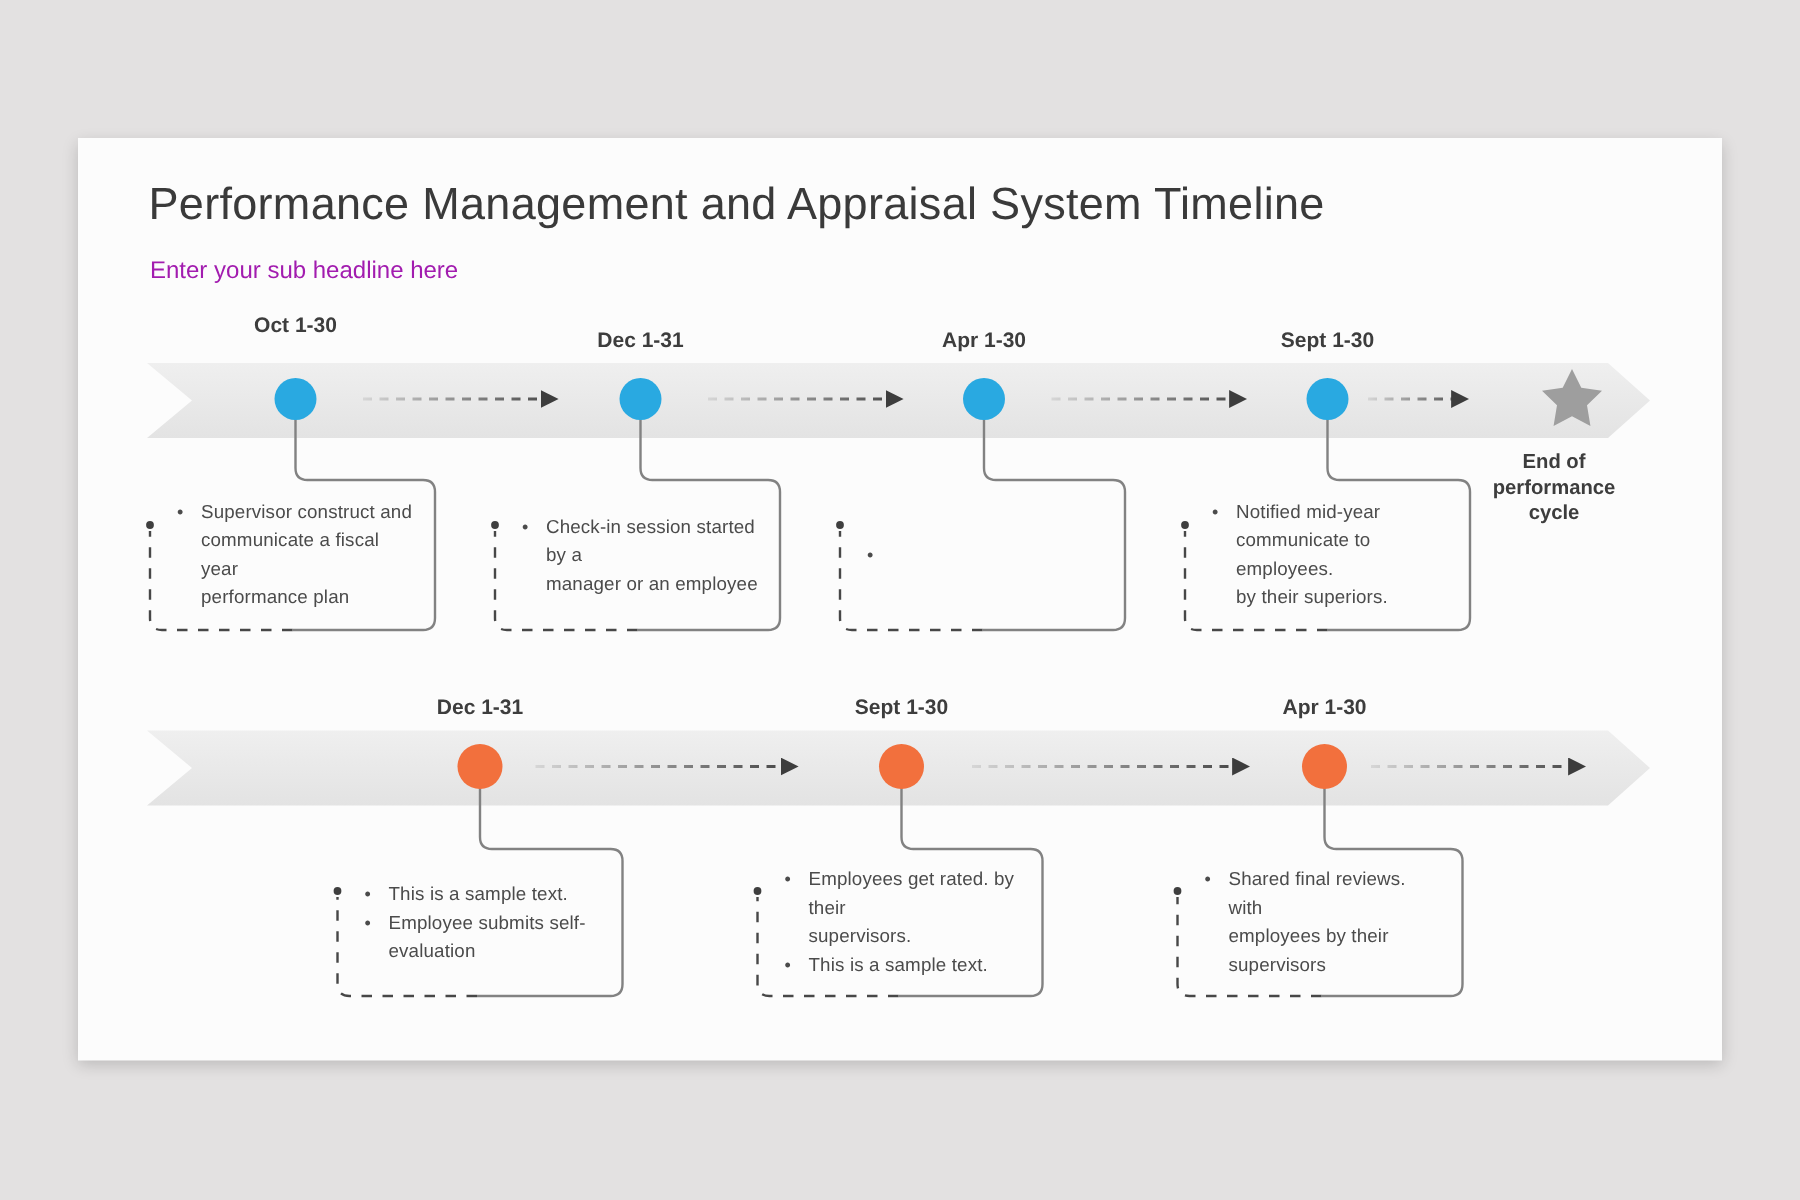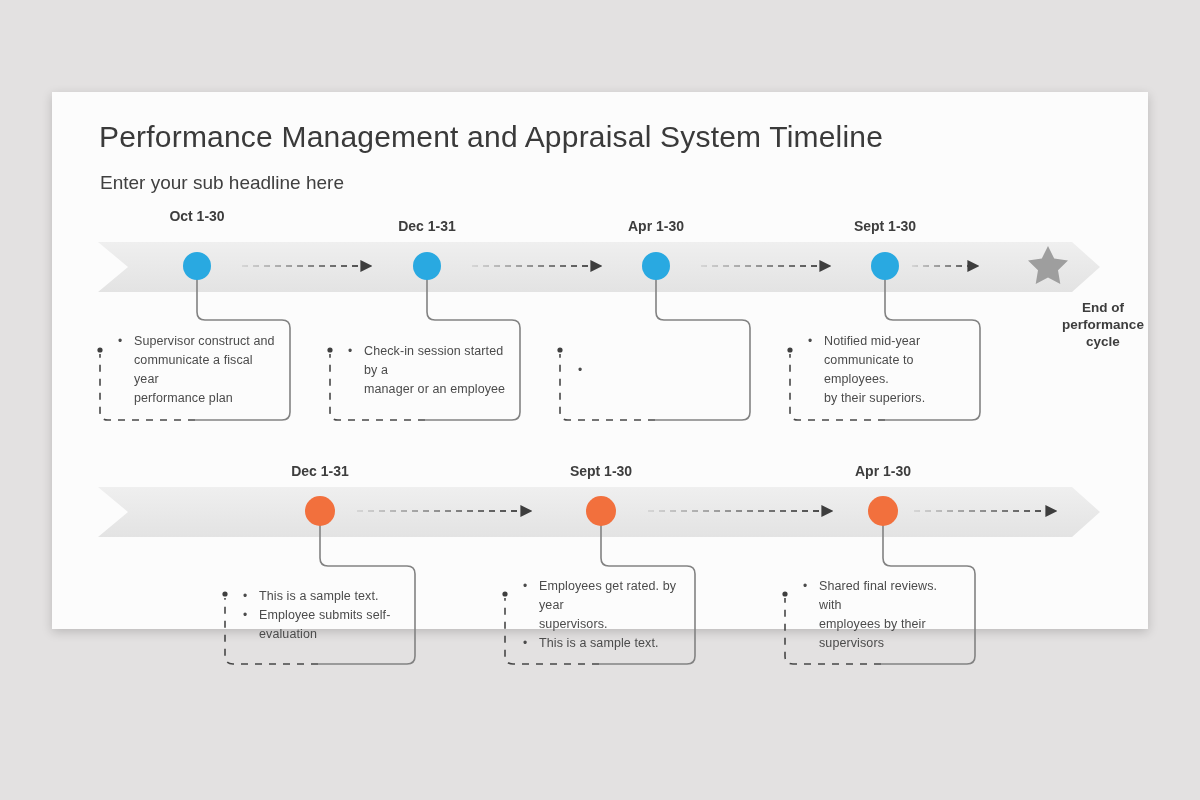"Performance Management and Appraisal" .slide { height: 537px -> 615px }
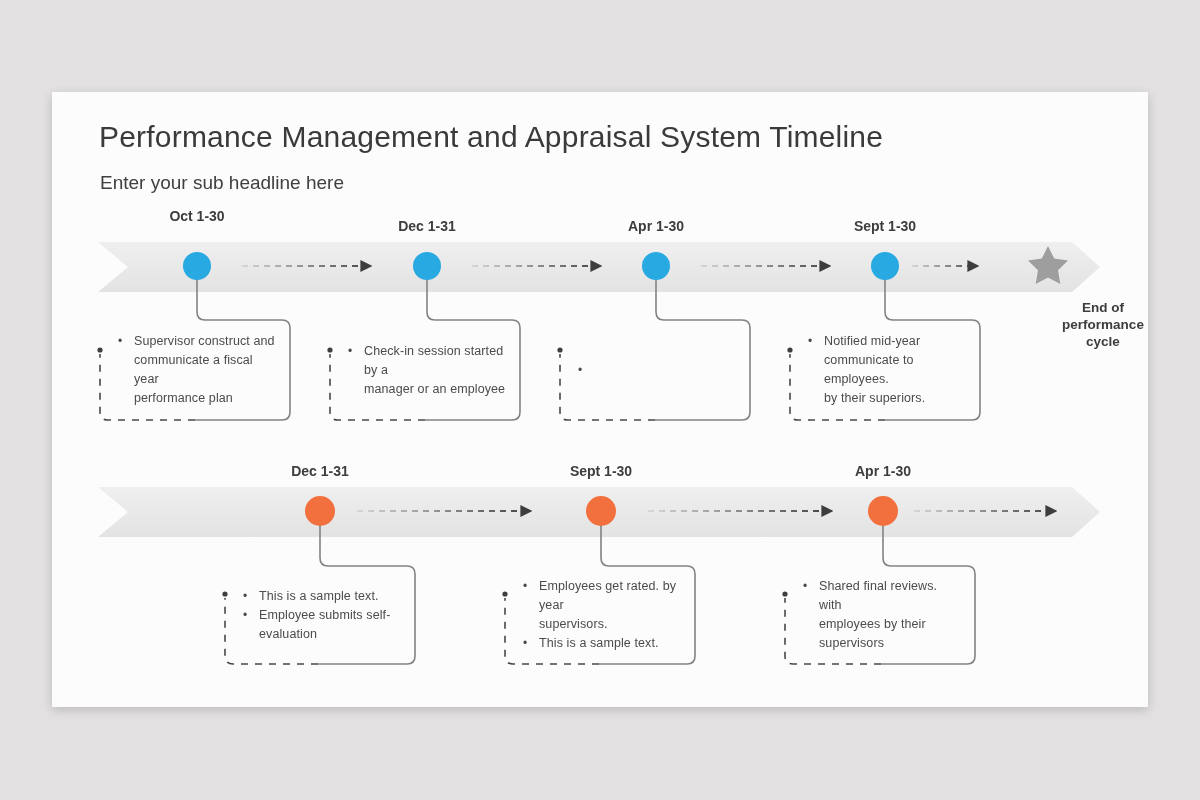"Enter your sub headline here" .page-subtitle { color: #404040 -> #a21caf; font-size: 19px -> 16px }
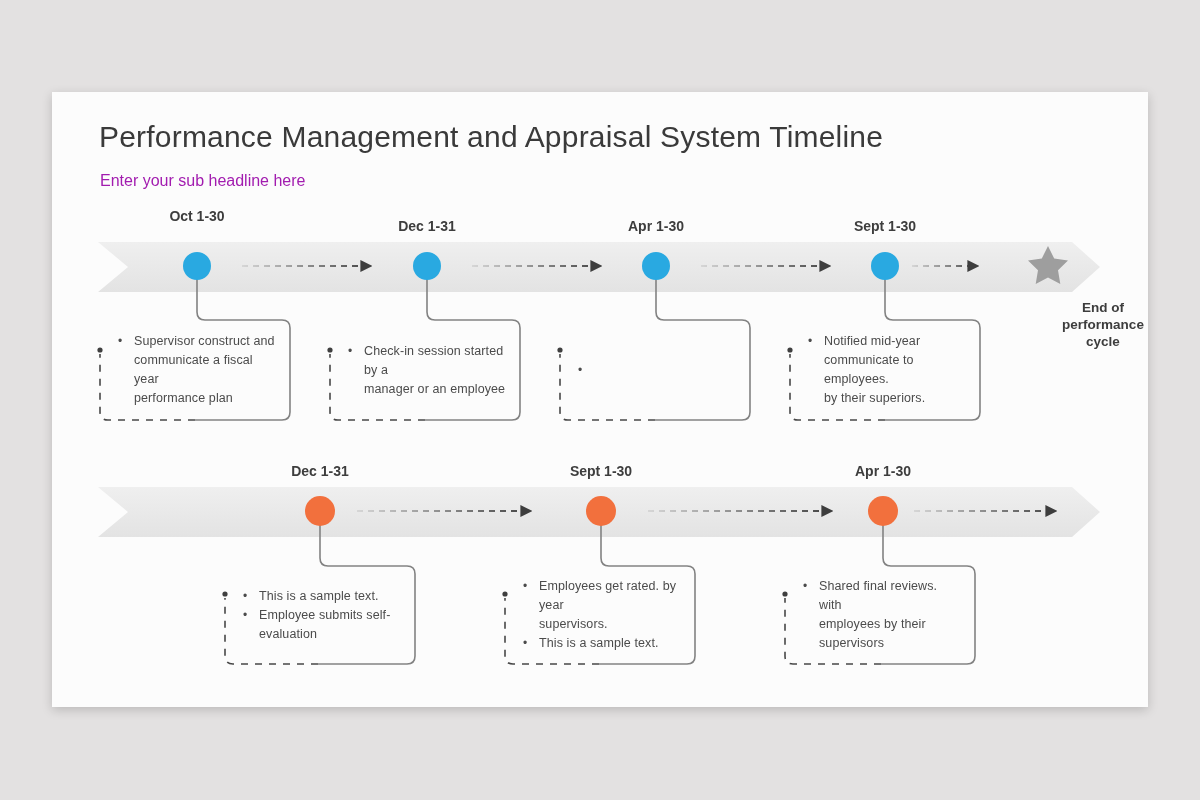"End of" .end-label { left: 1051px -> 984px }
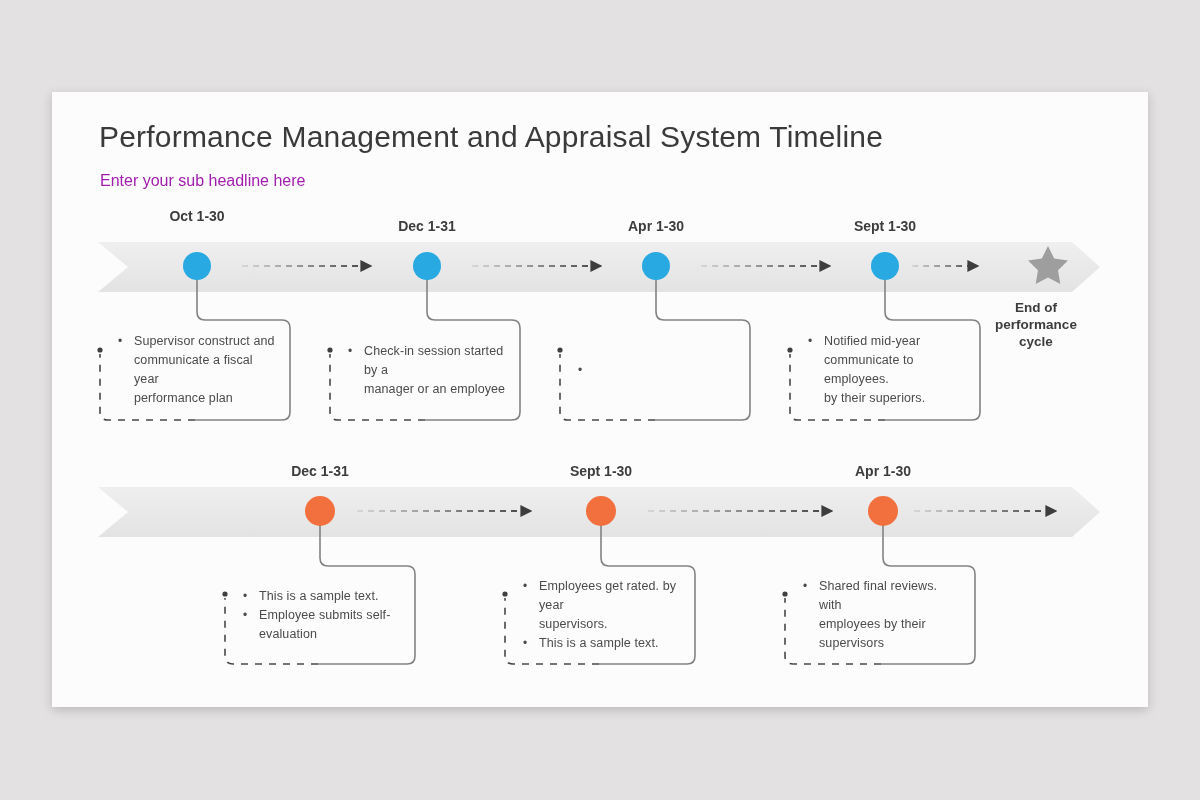"Employees get rated. by year" span.btext { text: year -> their }
